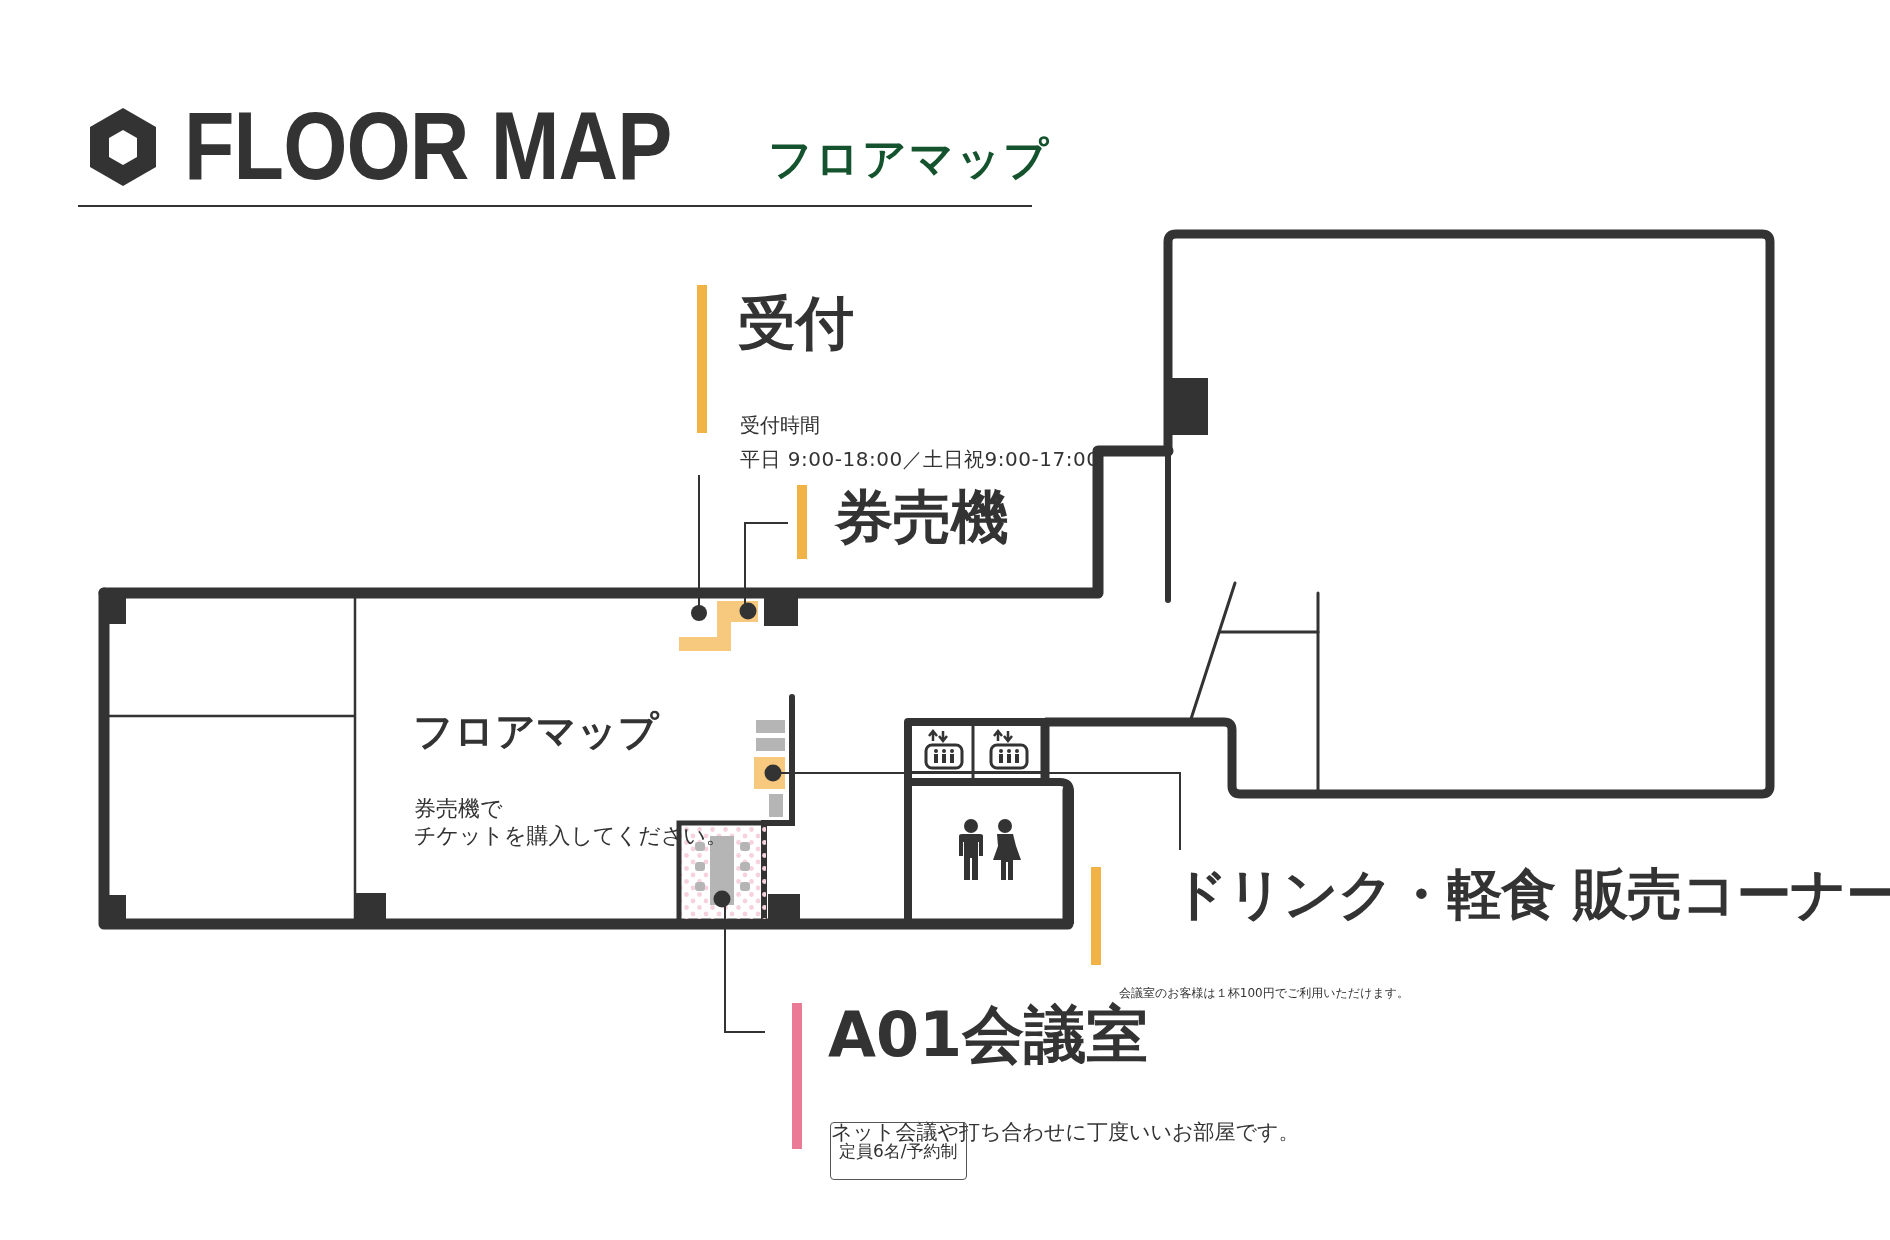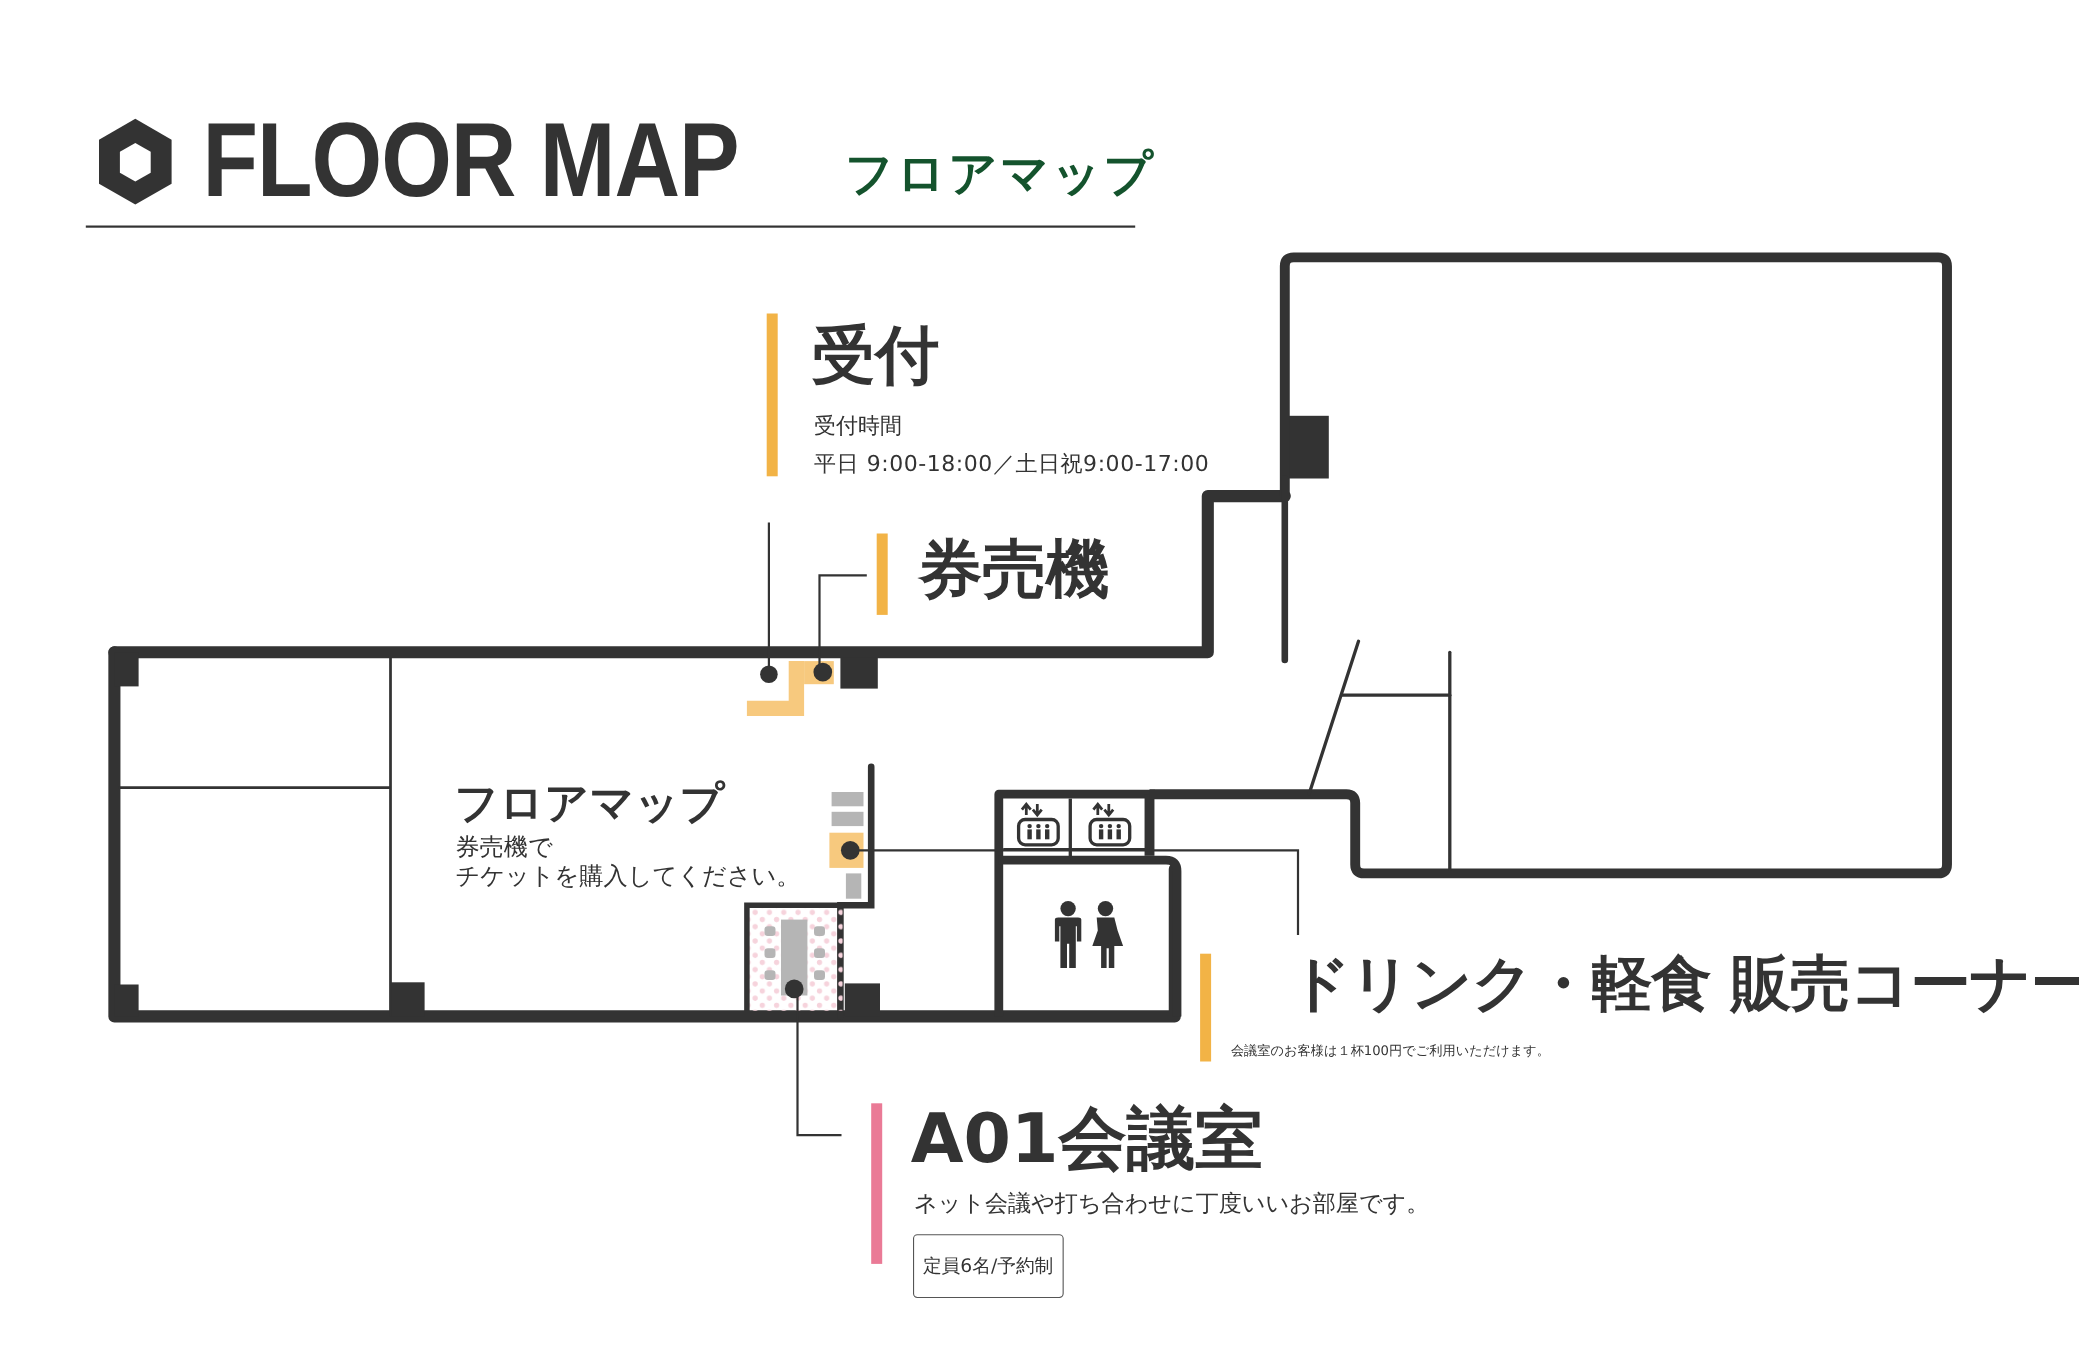"受付時間" .label-sub { margin-top: none -> 38px }
